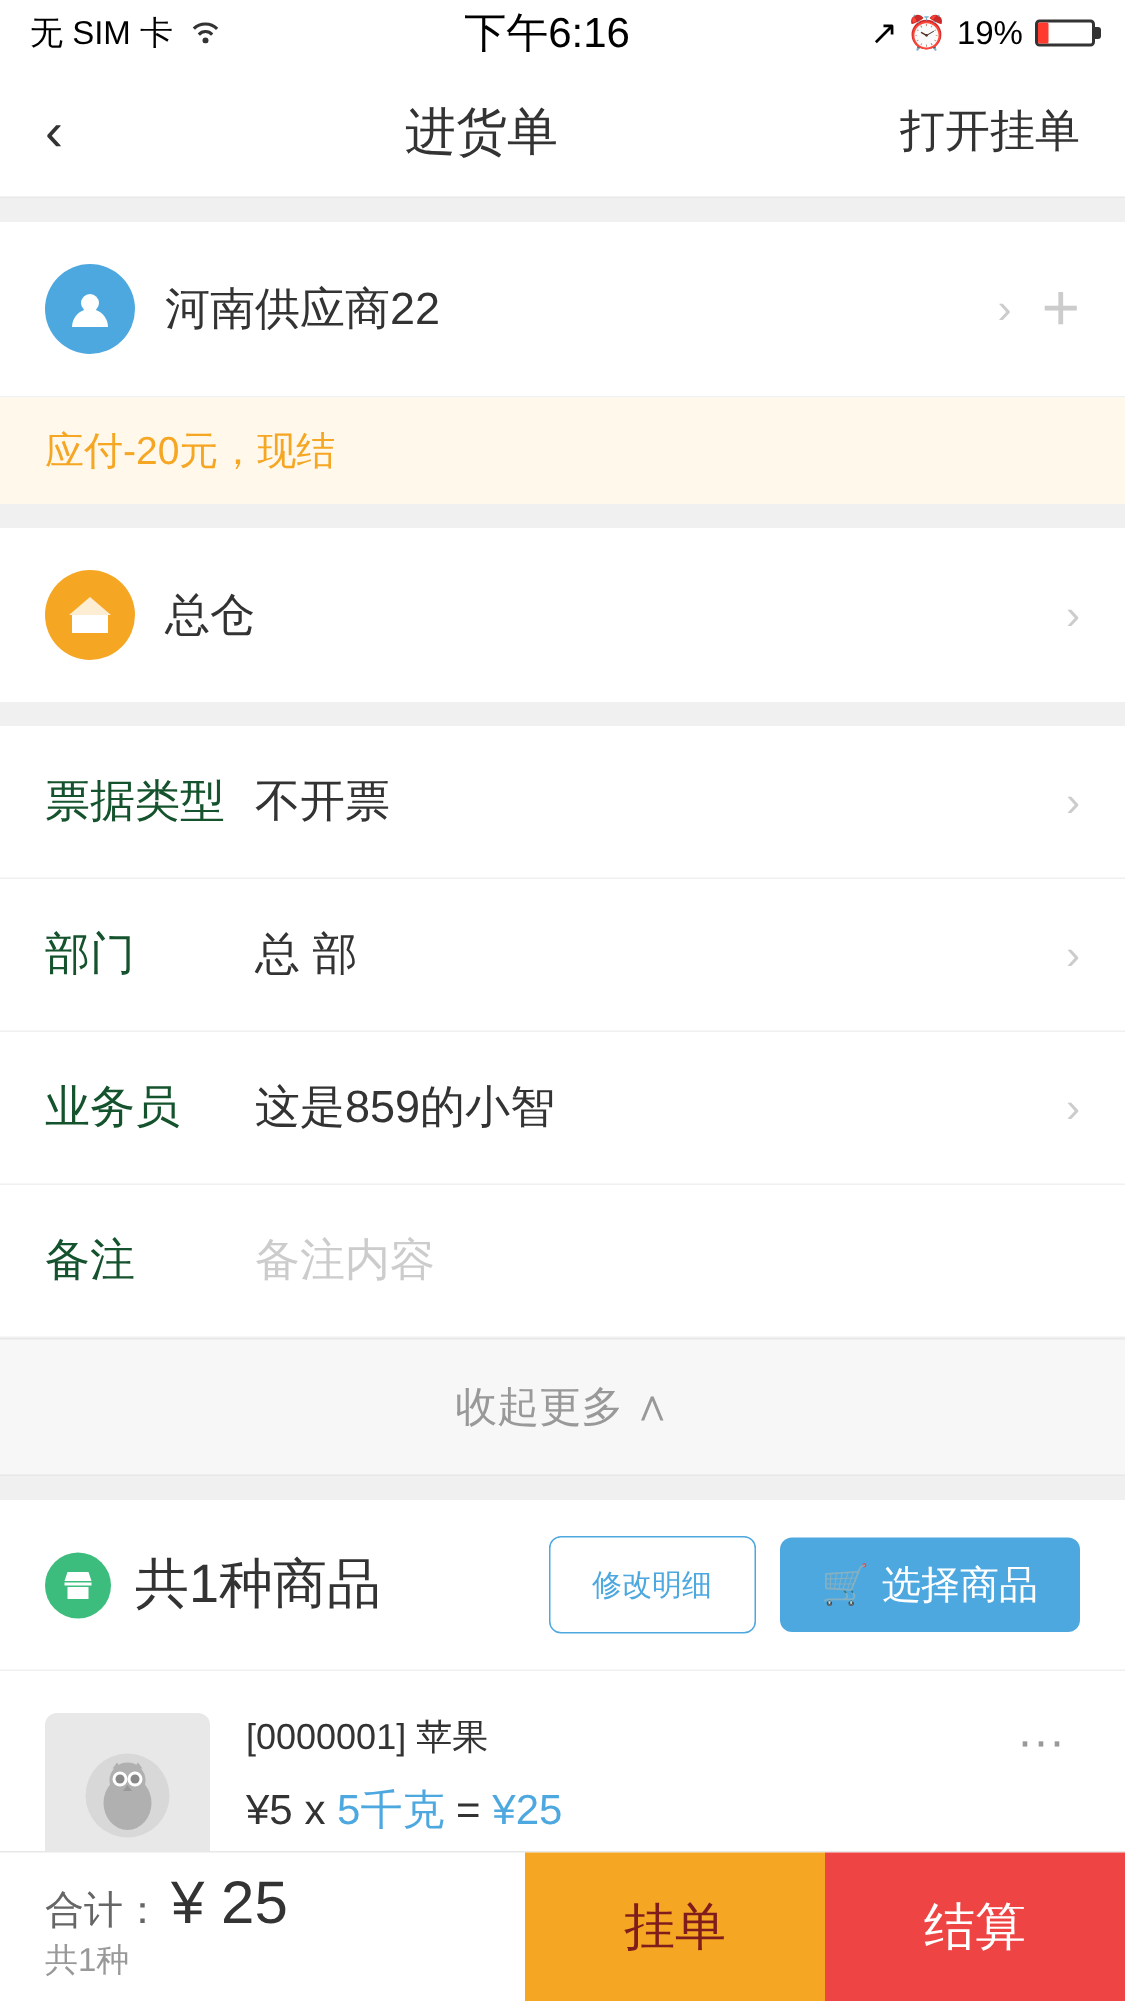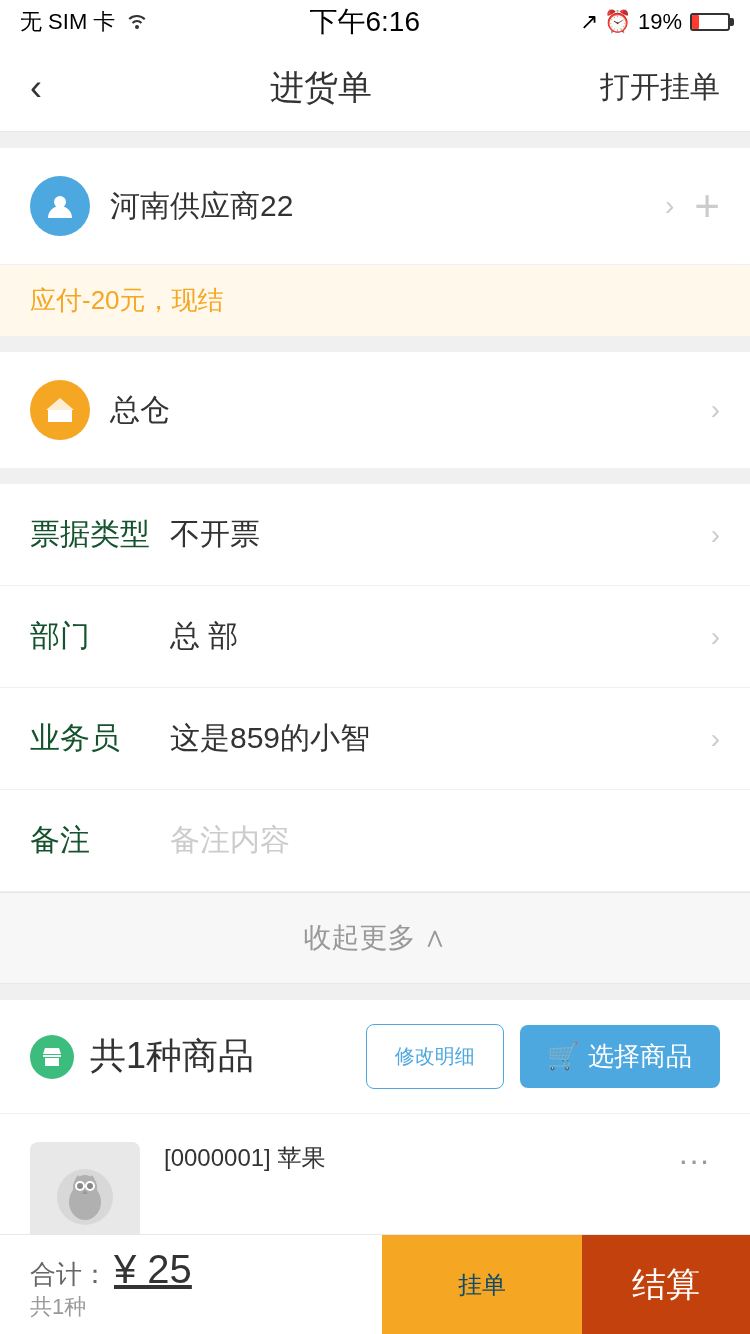"¥5 x 5千克 = ¥25" div.product-price { html: none -> <div> <span>¥5 x </span> <span>5千克</span> <span> = </span> <span>¥25</span> </div> }
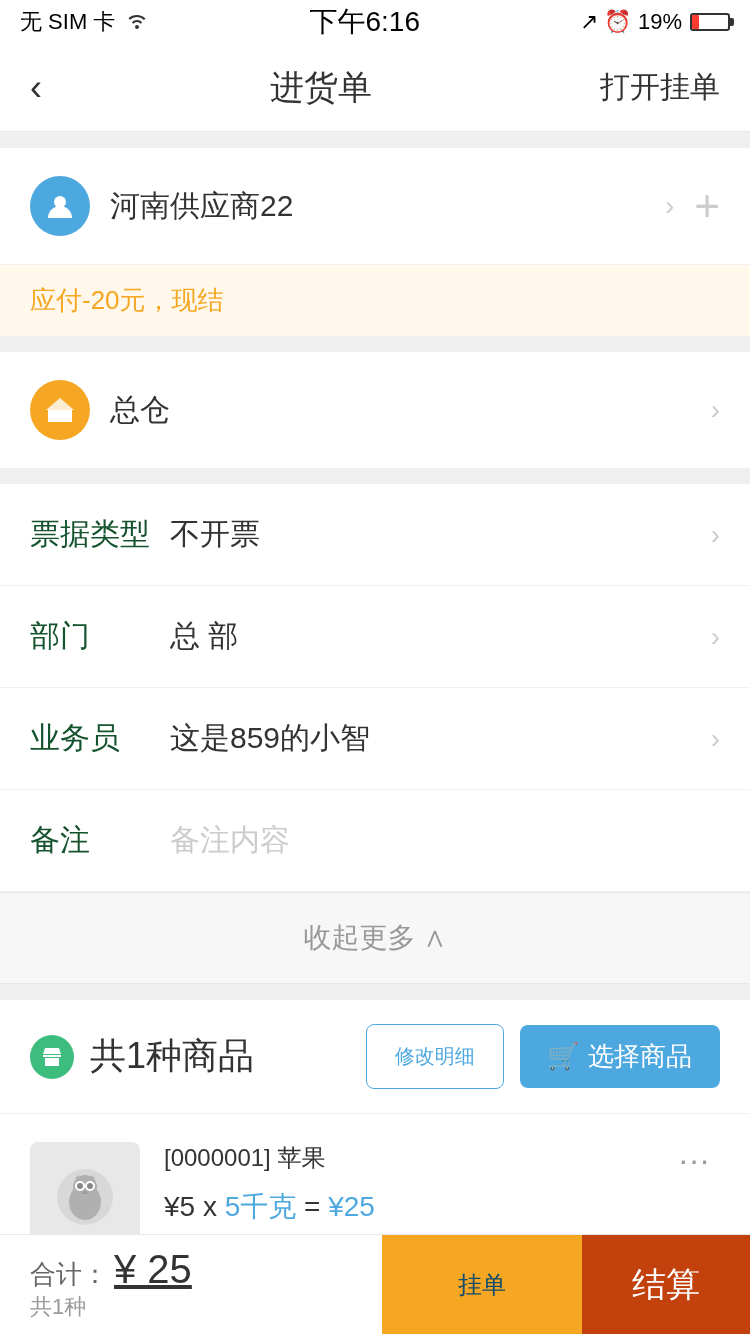"¥ 25" .footer-total-amount { text-decoration: underline -> none }
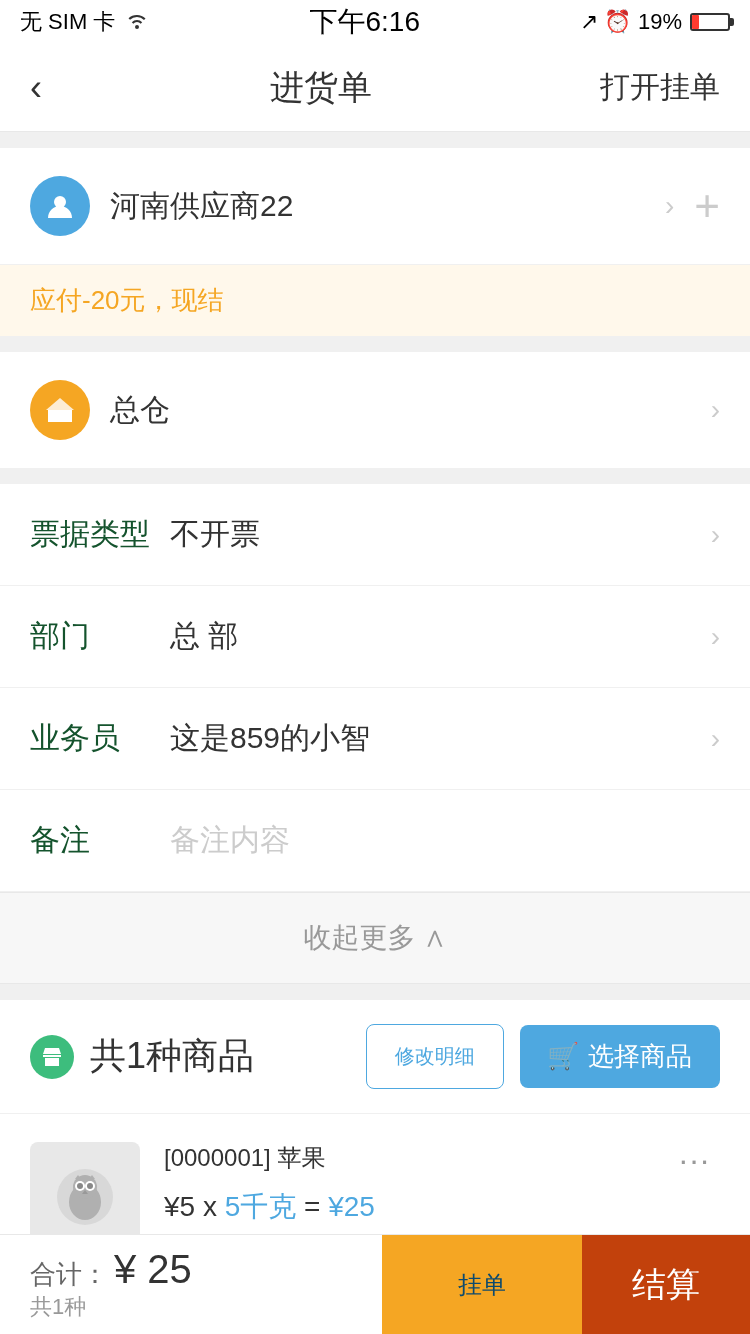"挂单" .footer-btn-pend { color: #0c4a6e -> #7f1d1d; font-size: 24px -> 34px }
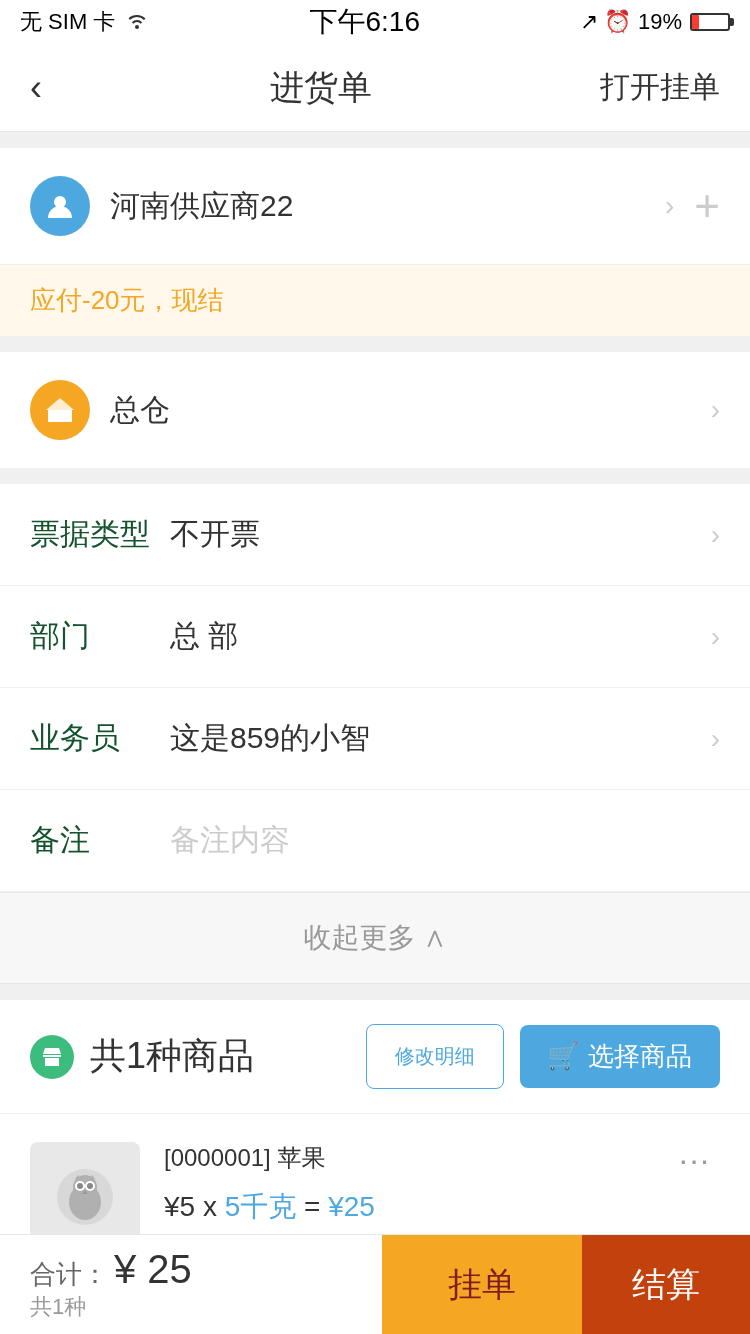"结算" .footer-btn-settle { background: #c2410c -> #ef4444; width: 168px -> 200px }
